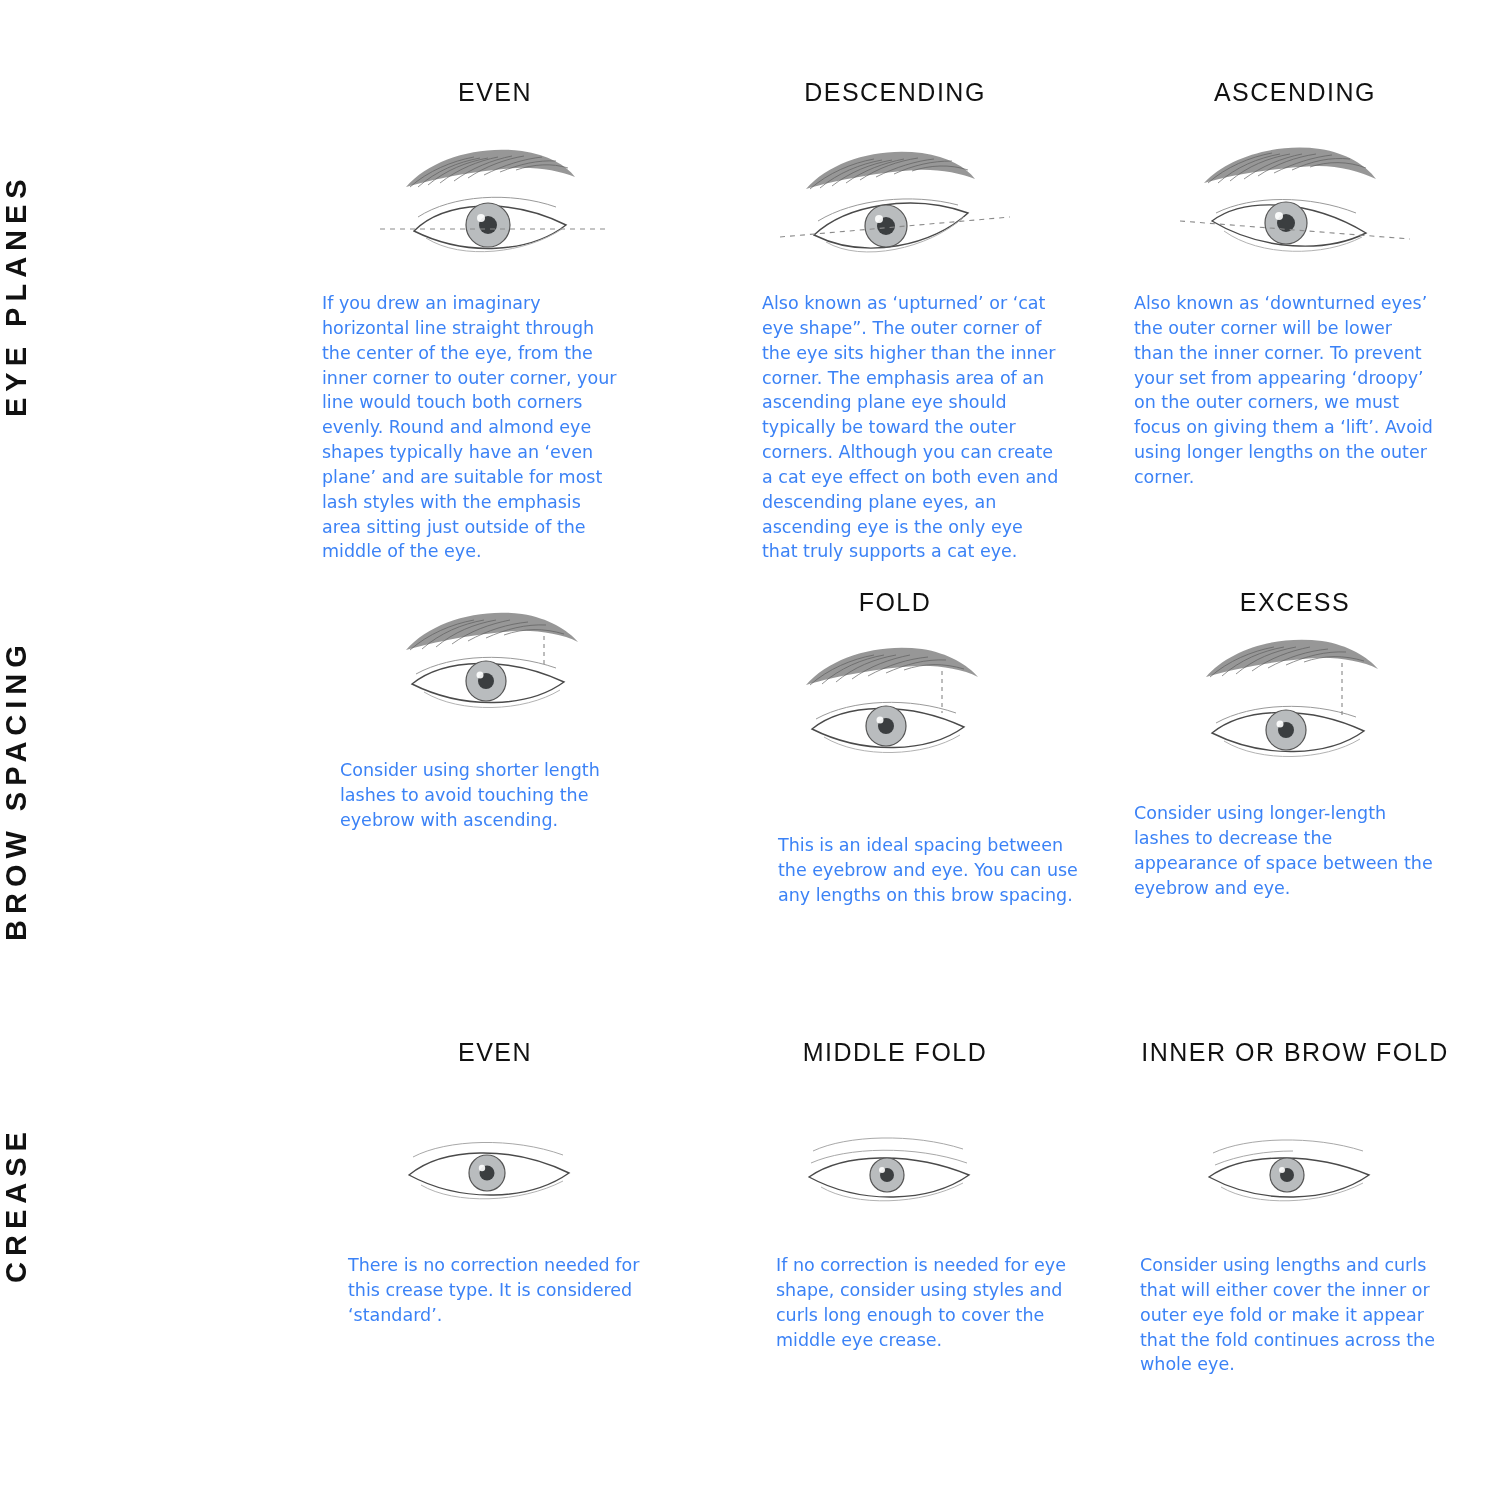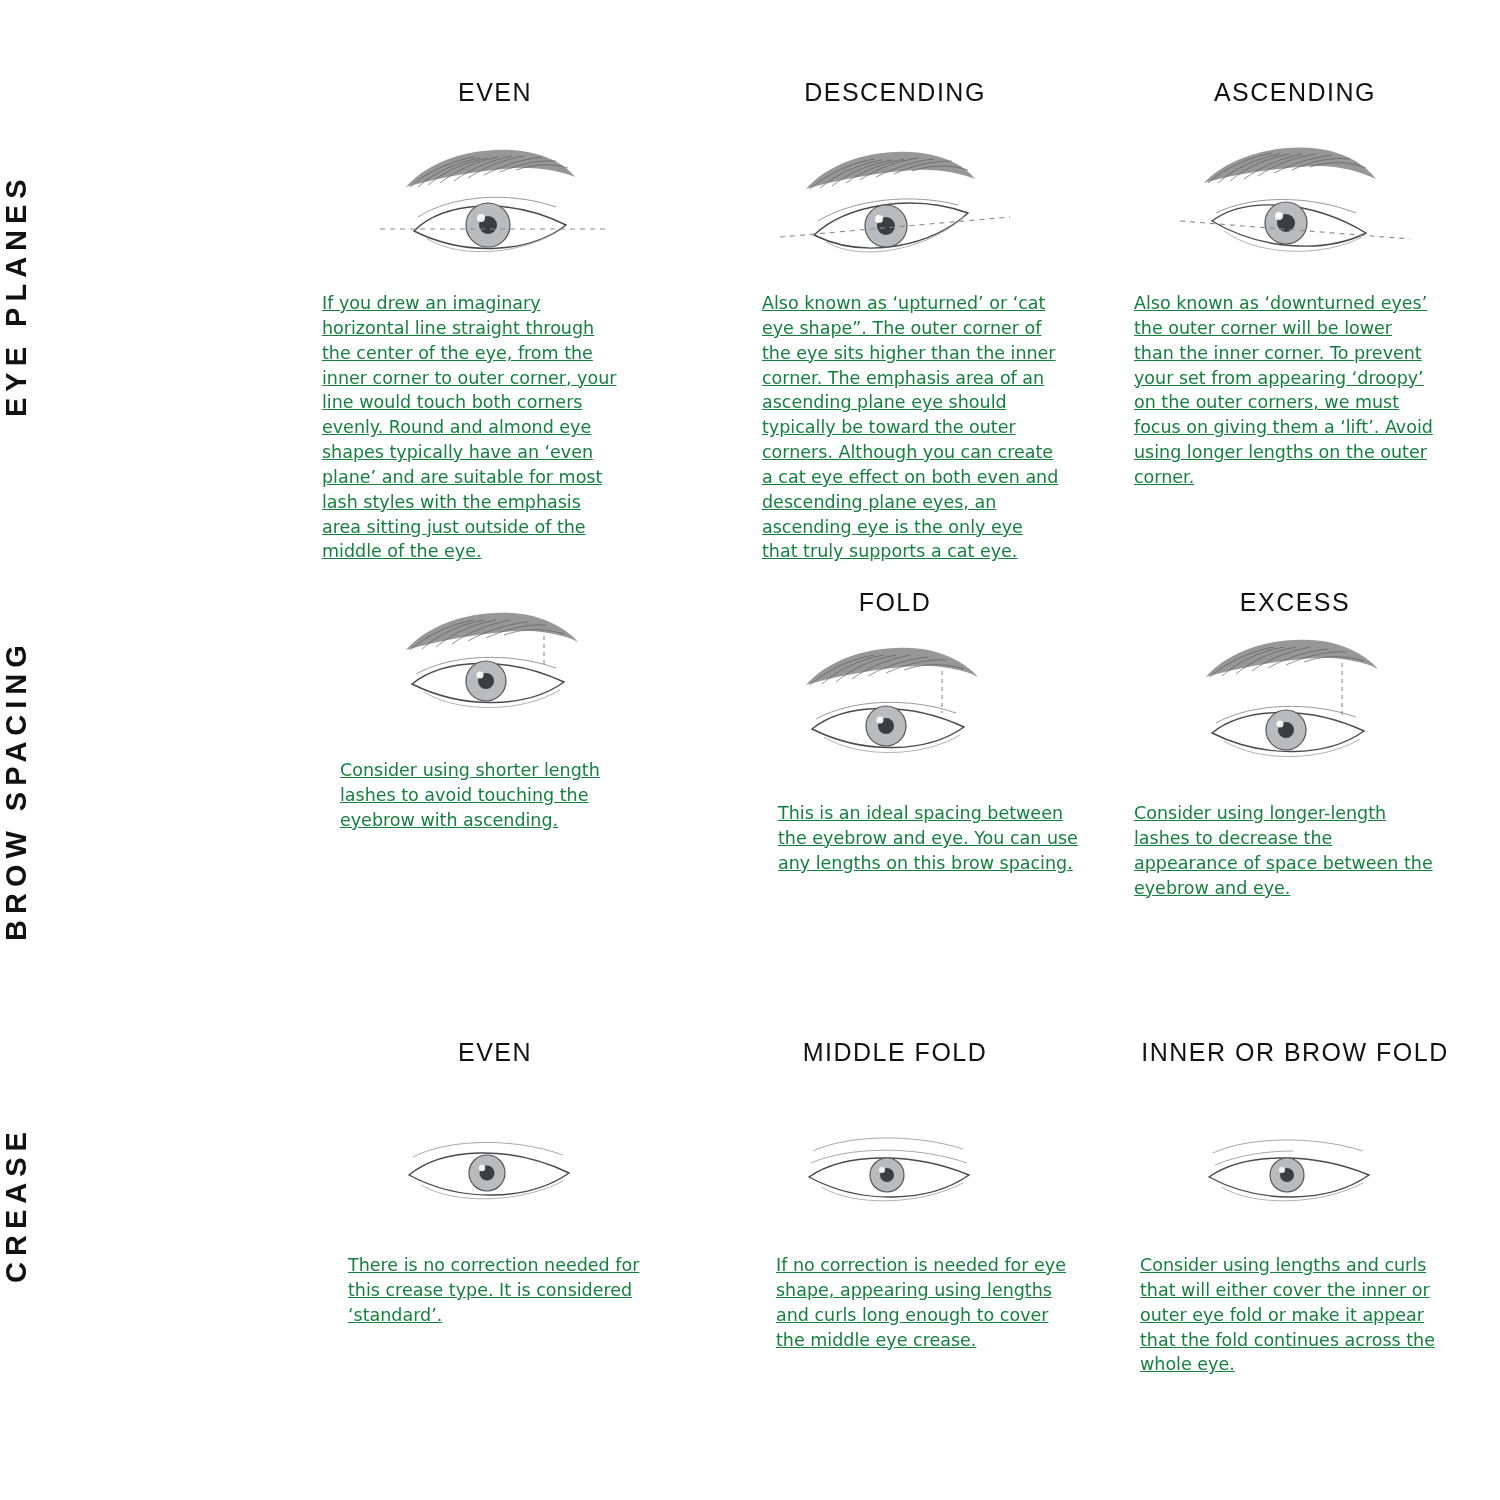"If you drew an imaginary" .body-text { color: #15803d -> #3b82f6; text-decoration: underline -> none }
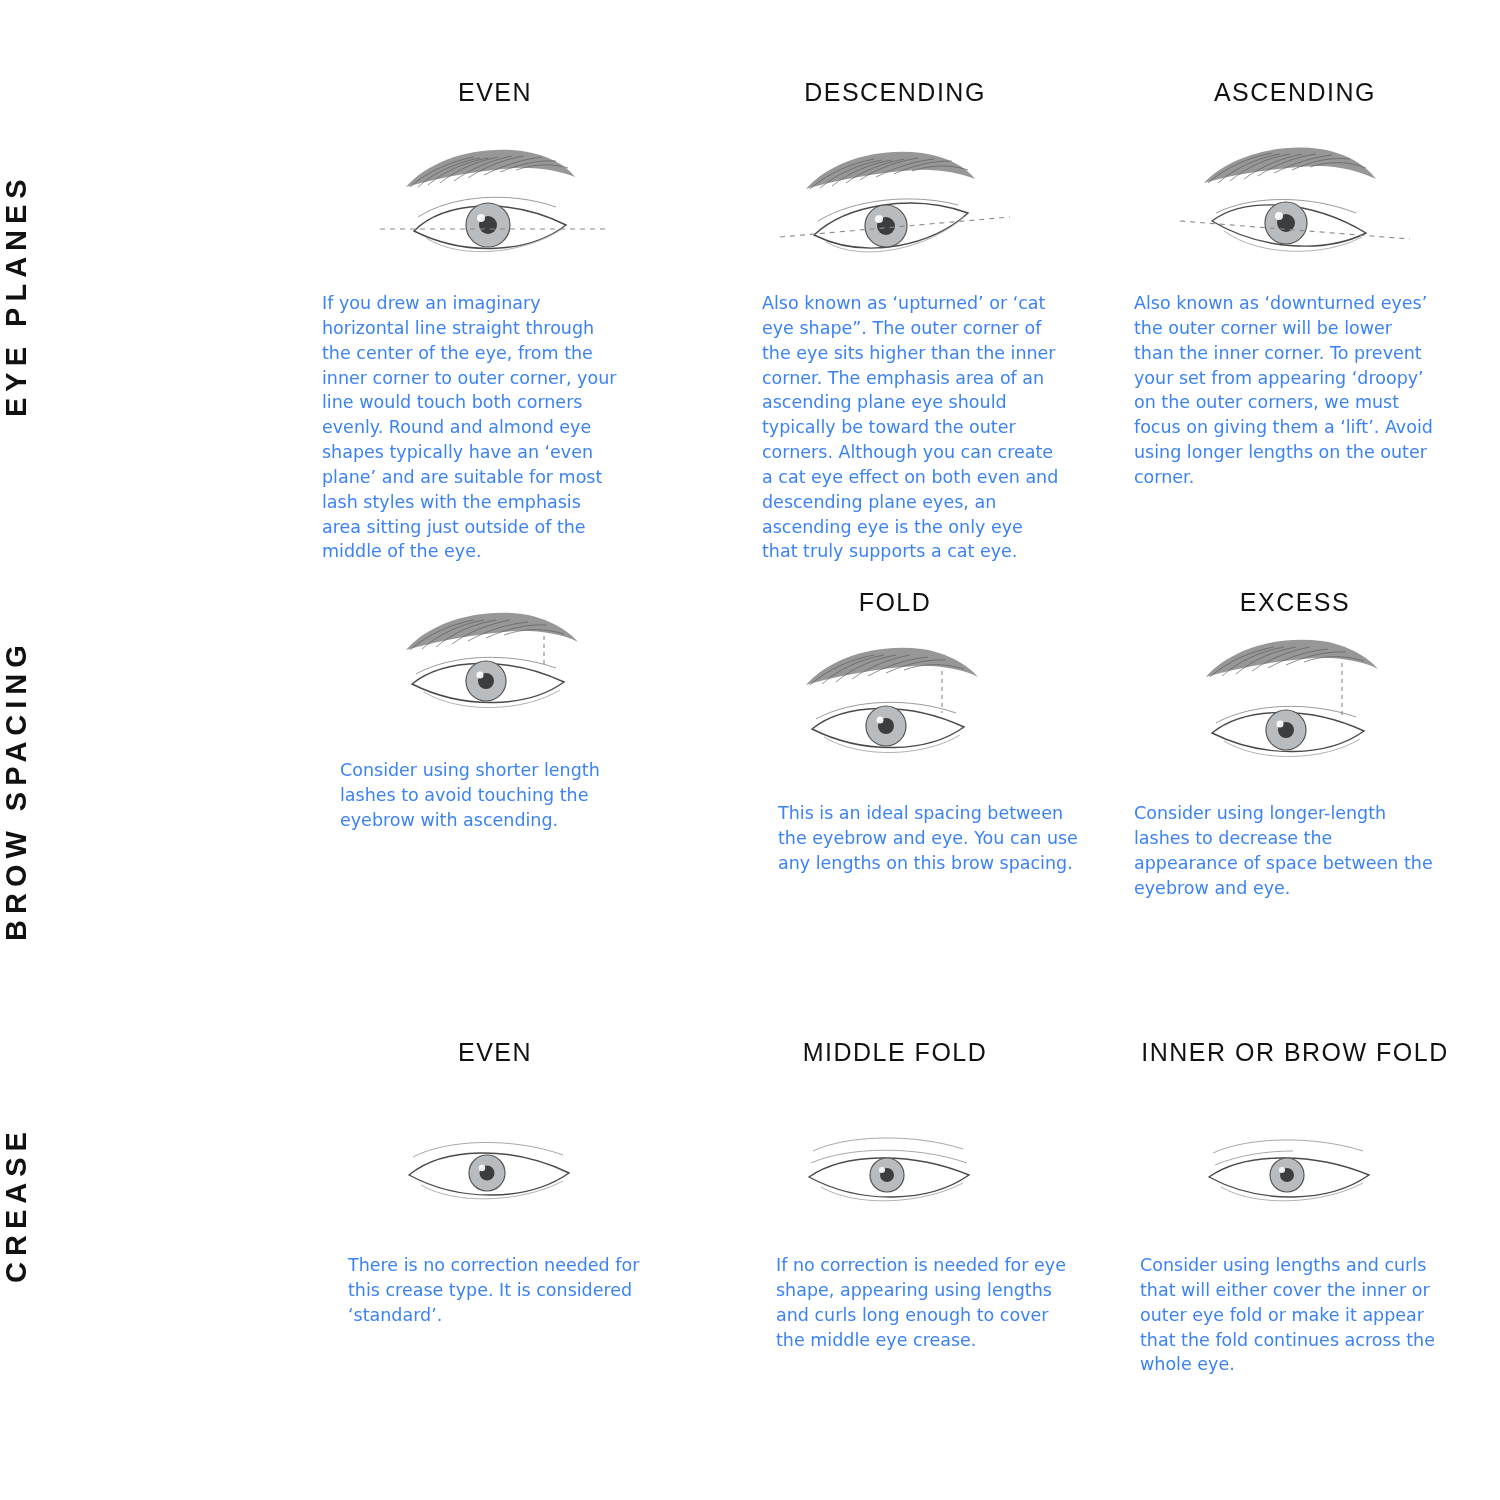"This is an ideal spacing" .pad-e { margin-top: none -> 32px }
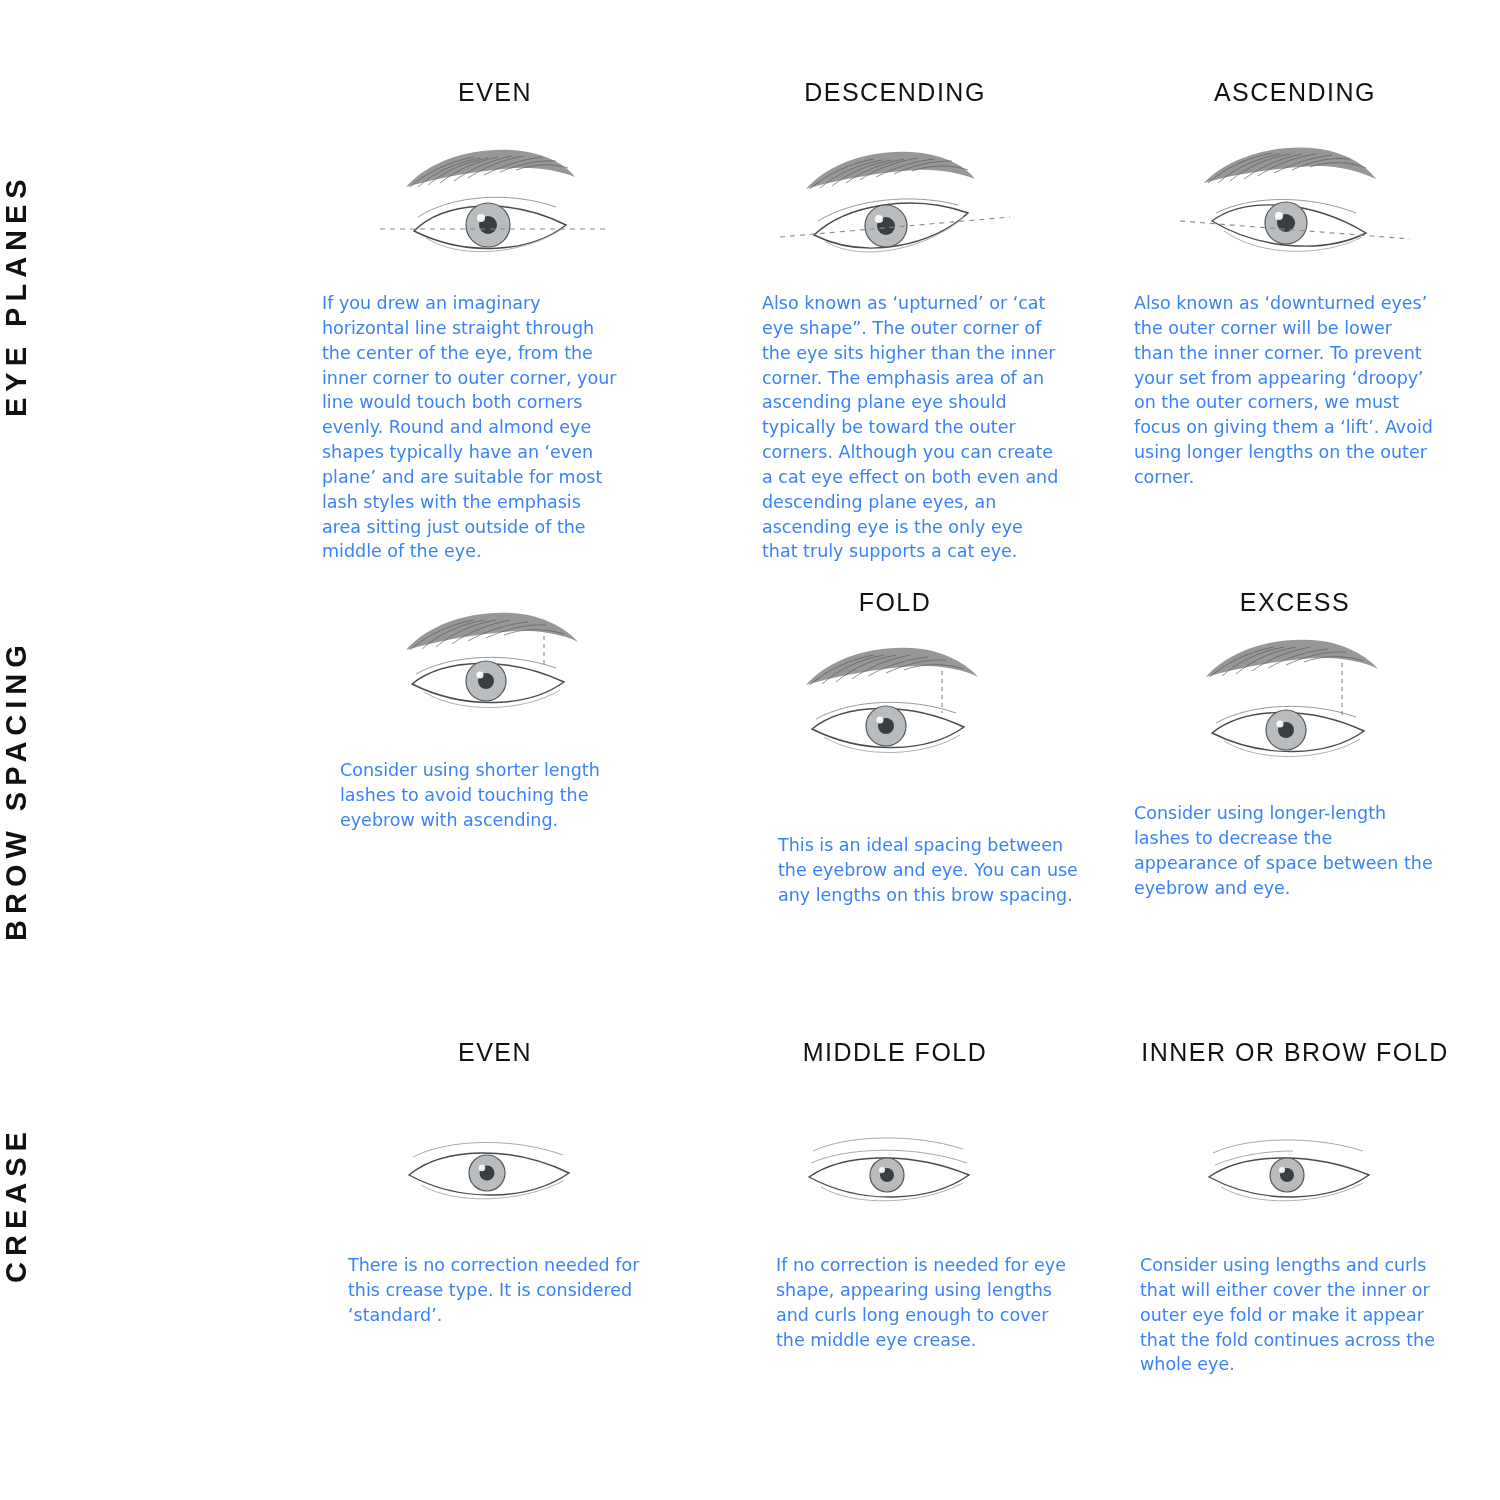"If no correction is needed" div.body-text { text: appearing using lengths -> consider using styles }
